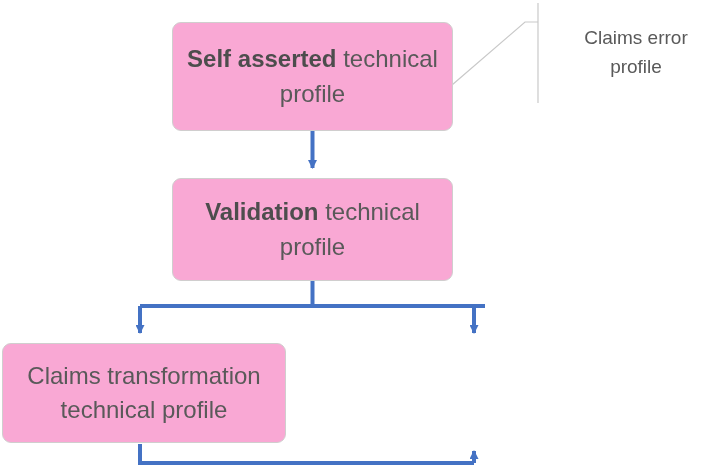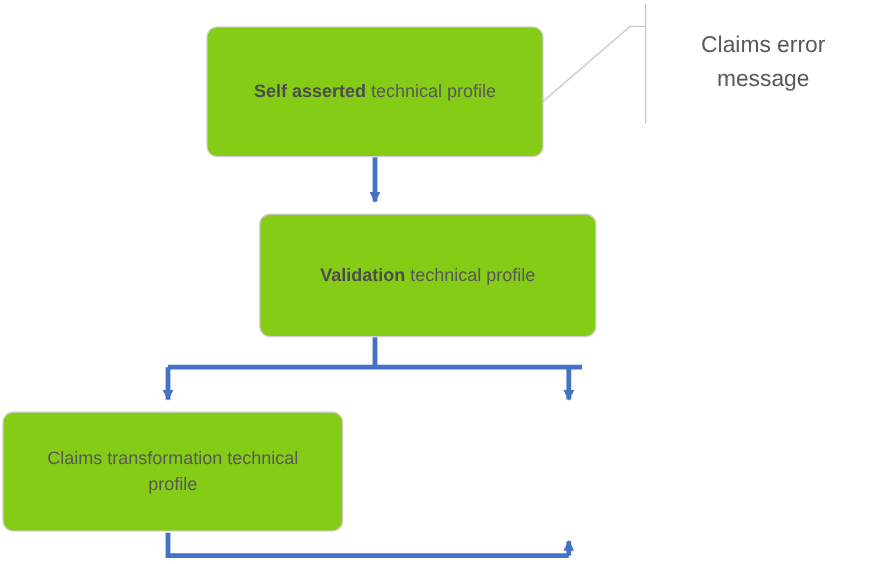"Self asserted technical profile" .node { background: #84cc16 -> #f9a8d4; font-size: 15px -> 24px }
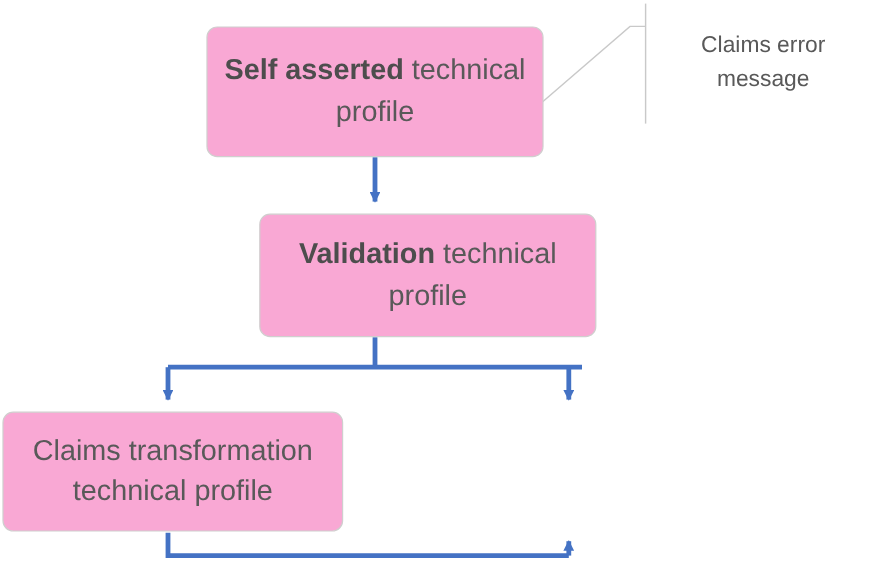"message" div { text: message -> profile }
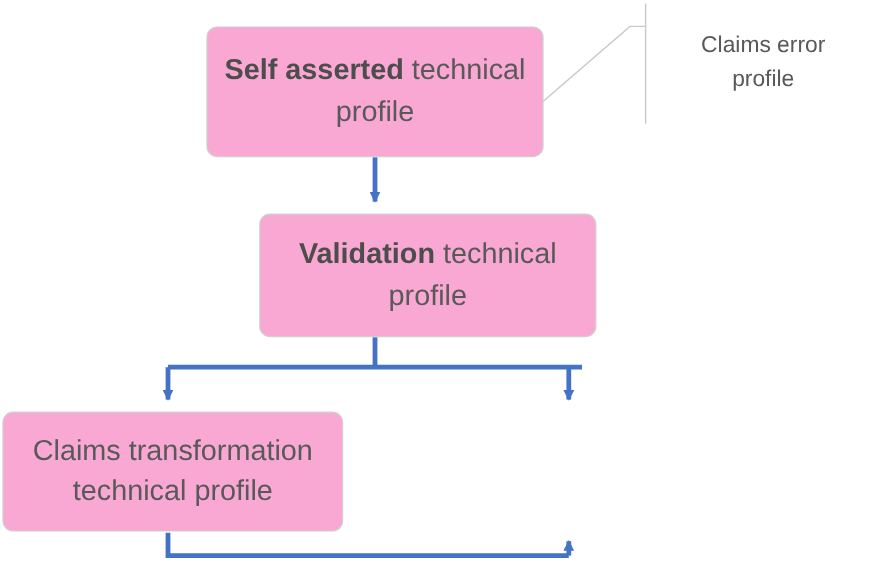"Validation technical profile" #node-validation { margin-left: 44px -> none }
